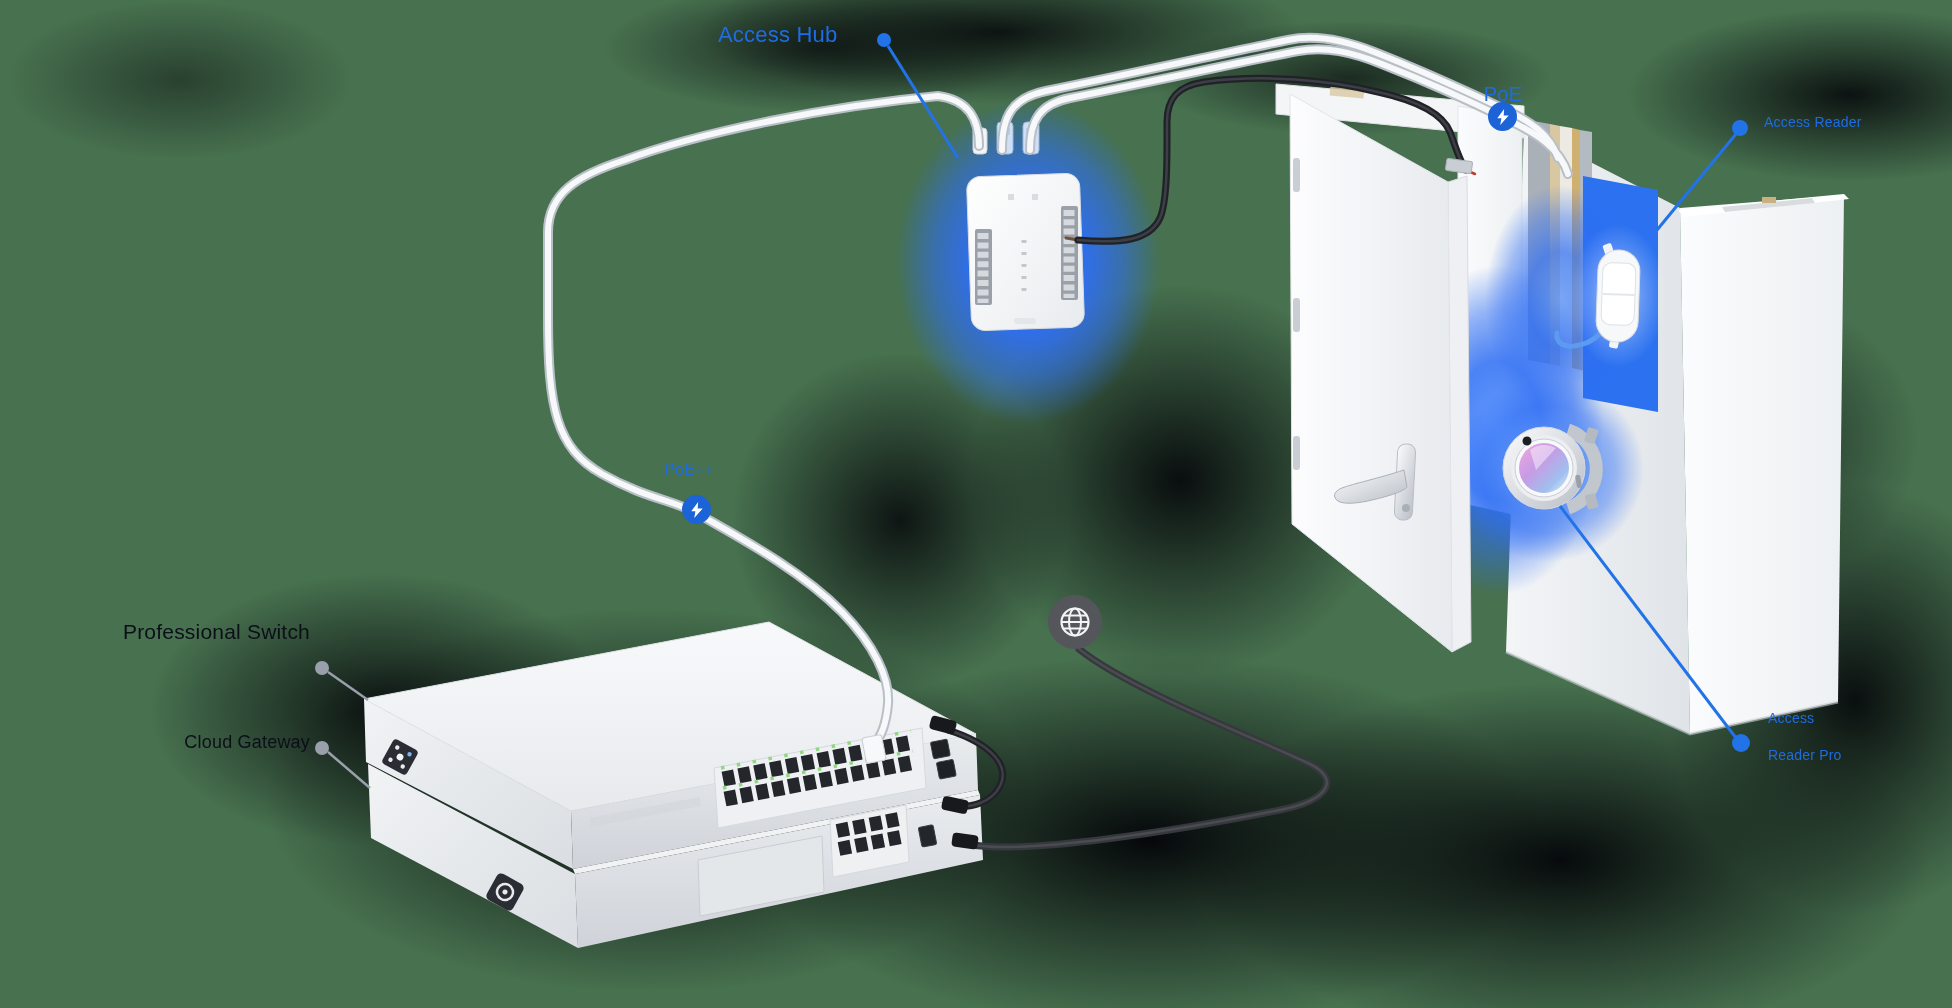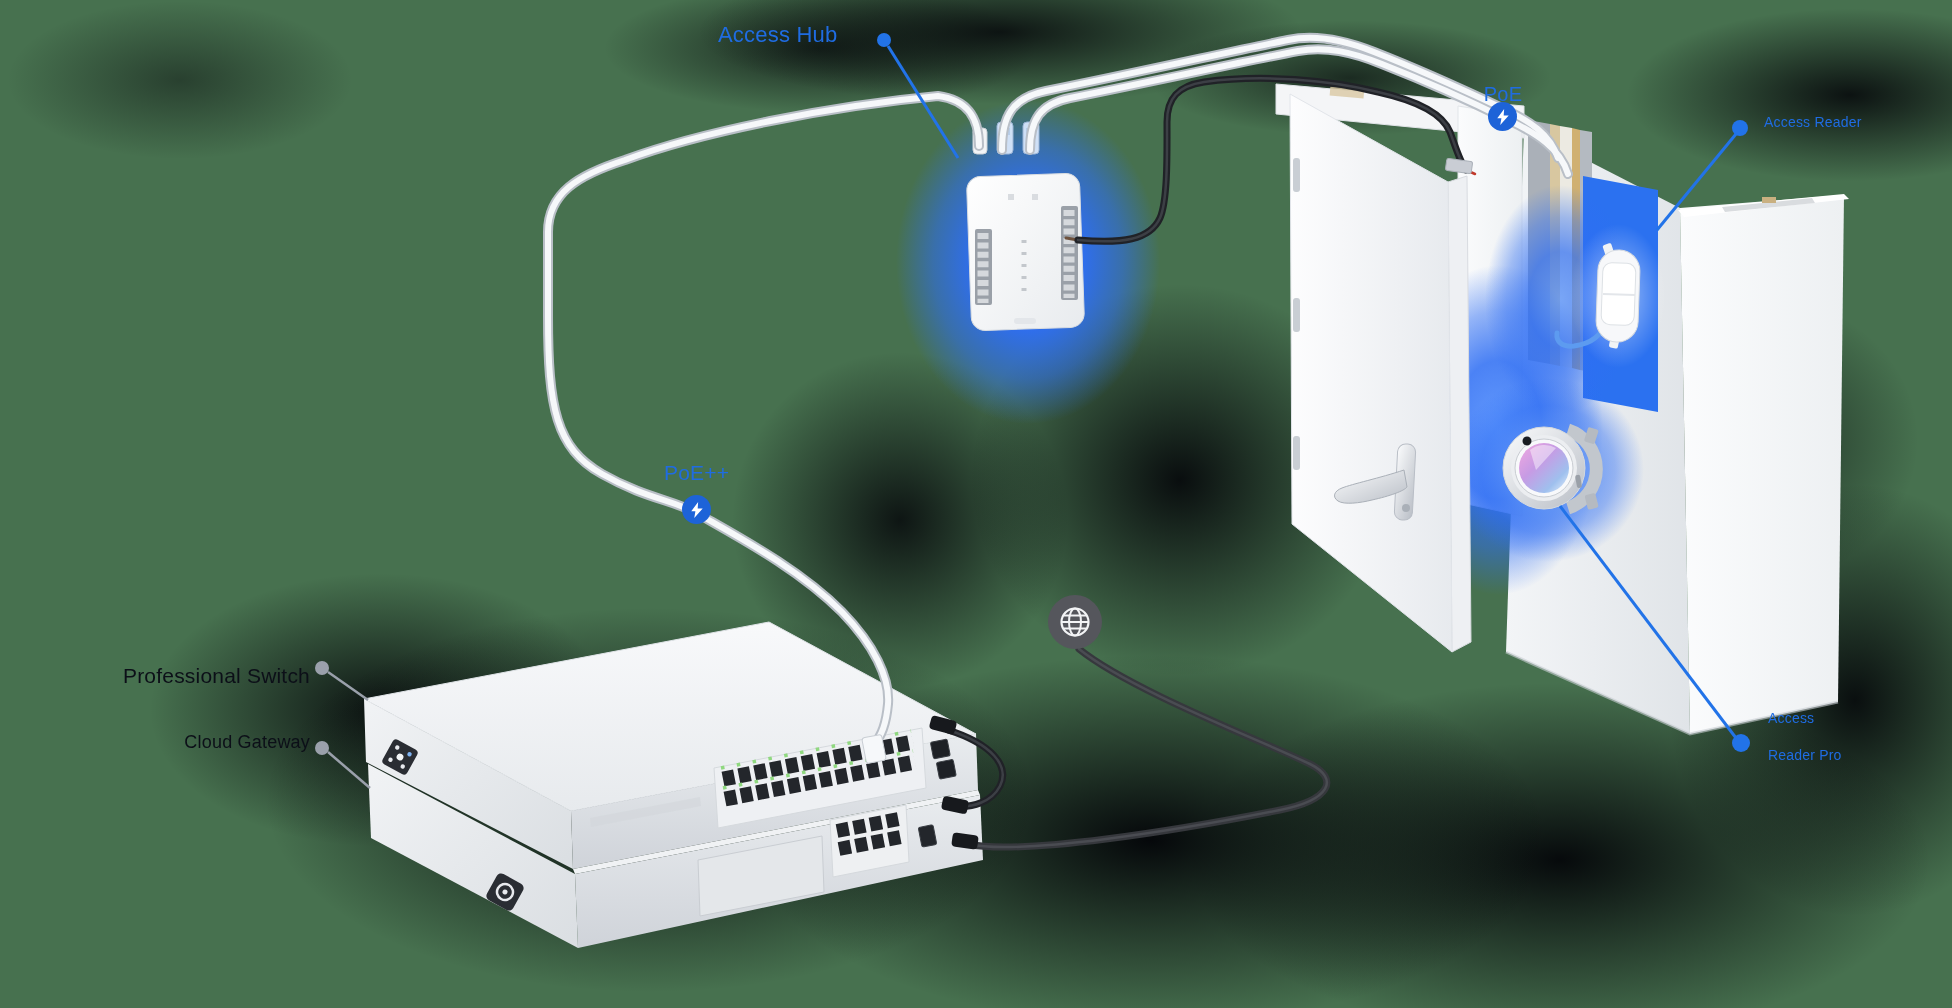"PoE++" #lbl-poepp { font-size: 21px -> 16px }
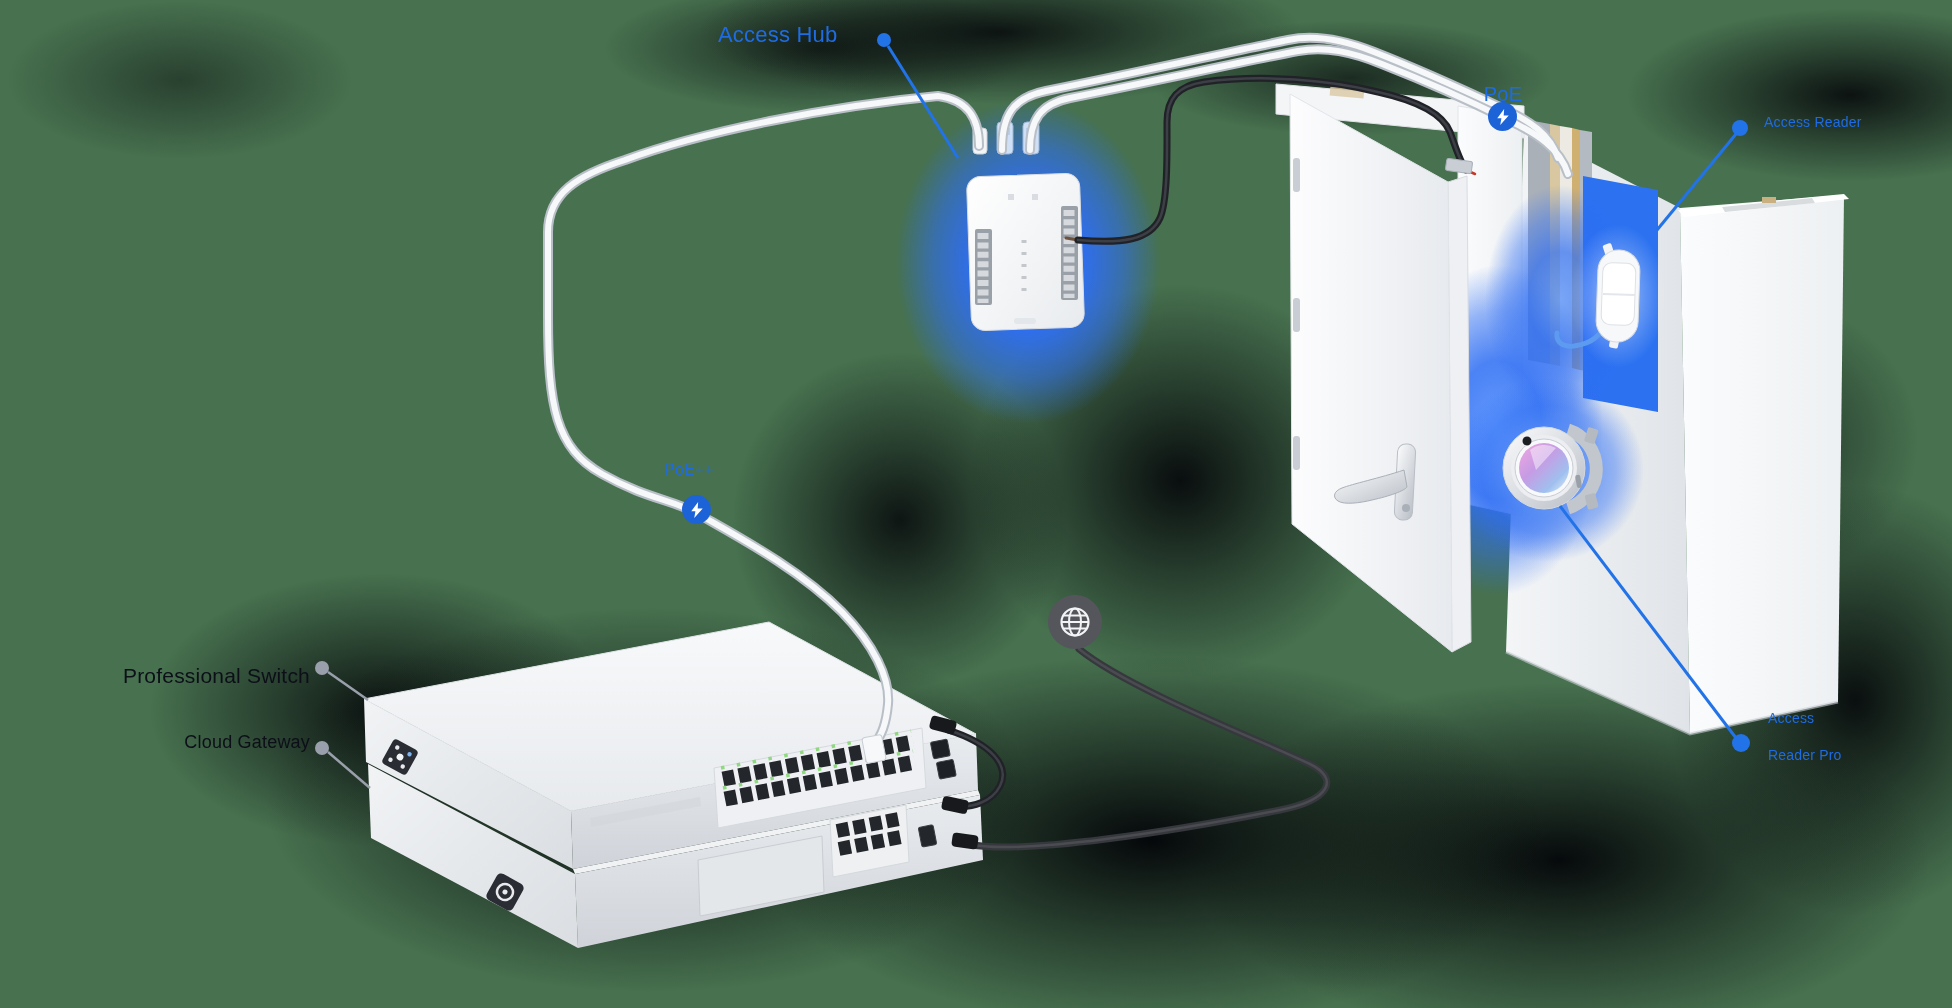"Professional Switch" #lbl-switch { top: 664px -> 620px }
